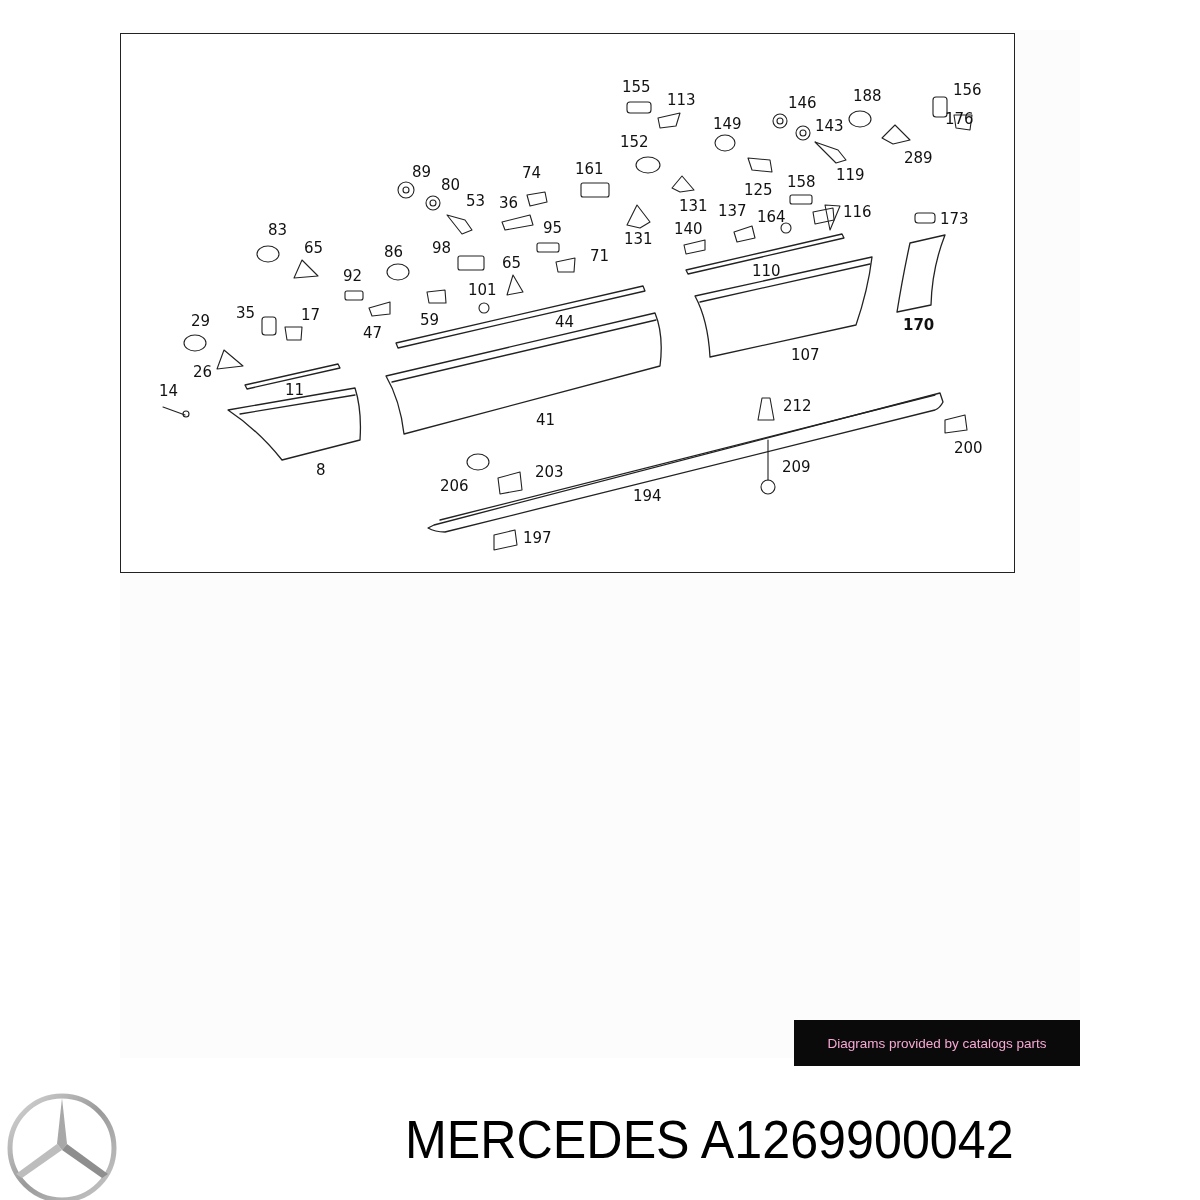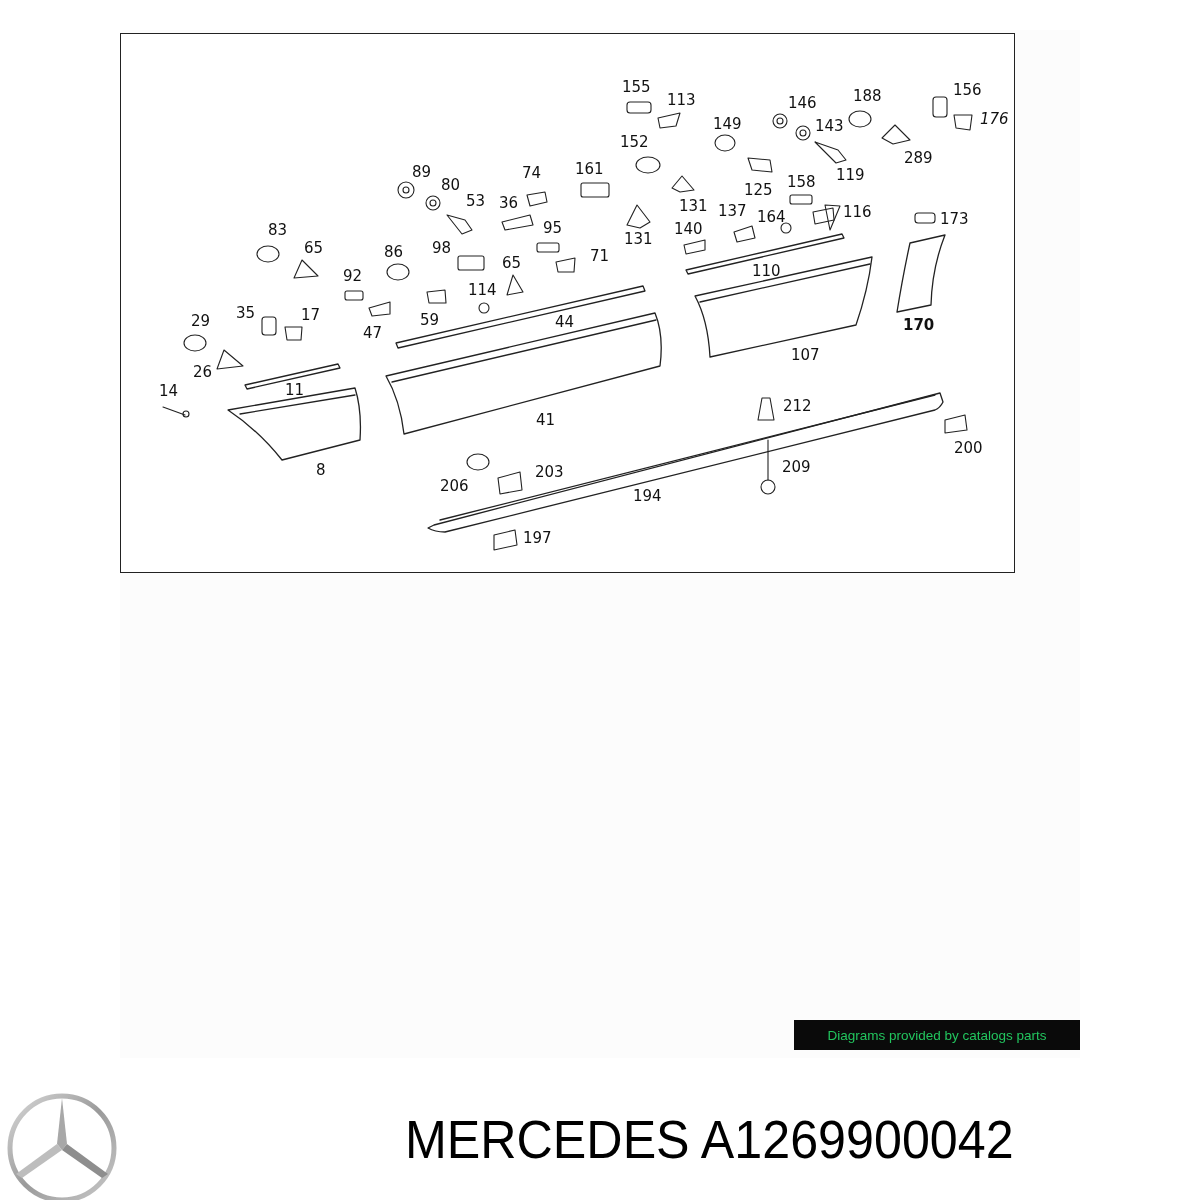"176" div.part-label { font-style: italic -> none; left: 980px -> 945px }
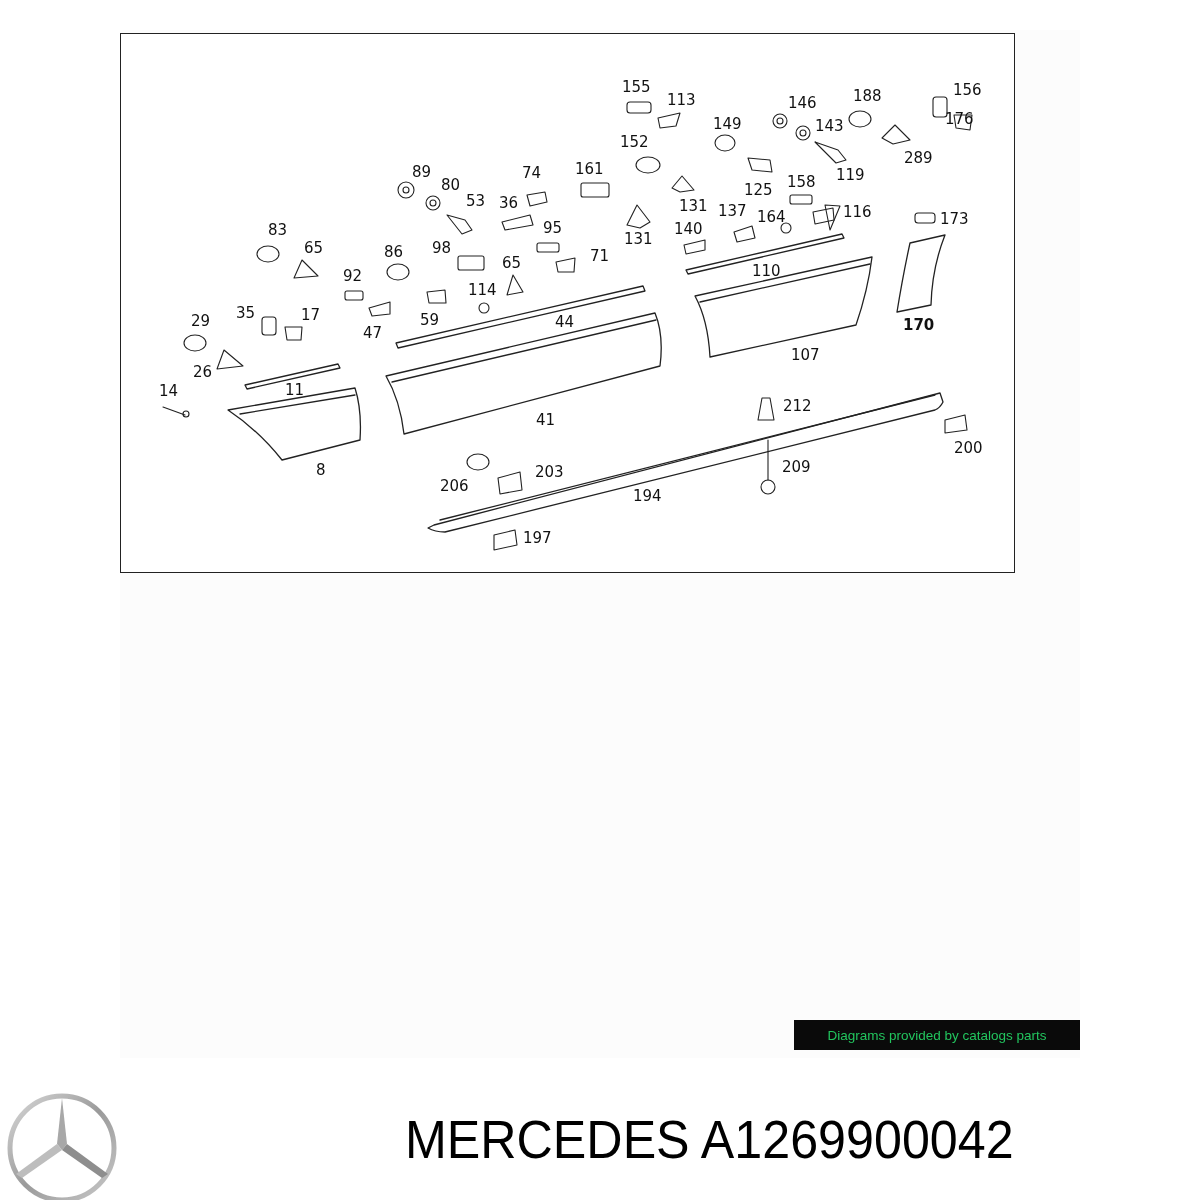"114" div.part-label { text: 114 -> 101 }
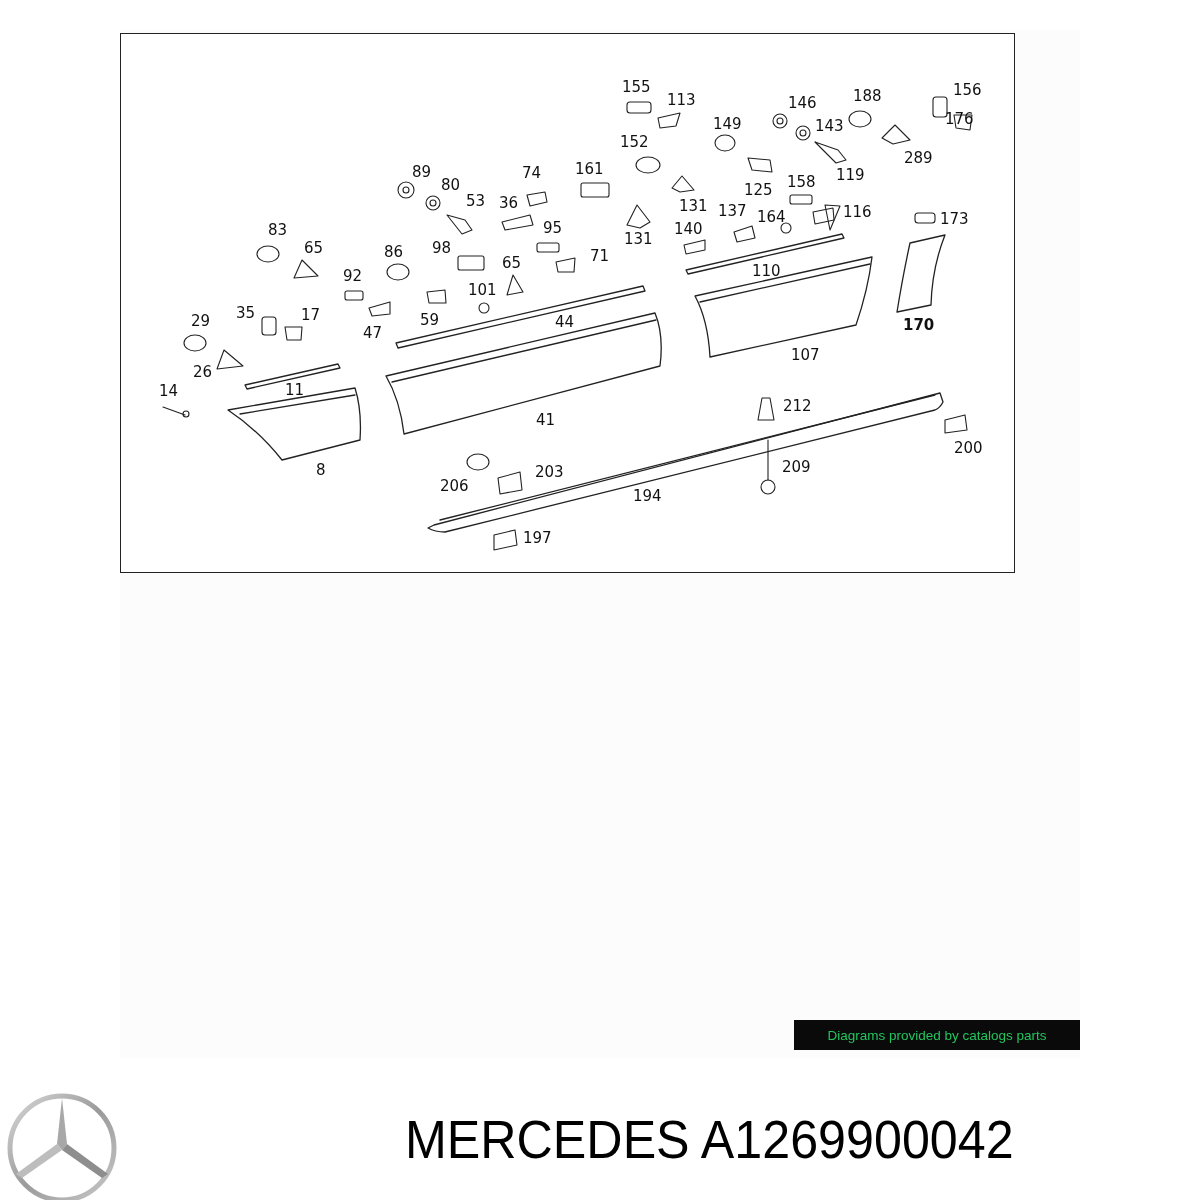"Diagrams provided by catalogs parts" .credit-badge { color: #22c55e -> #f9a8d4; height: 30px -> 46px }
